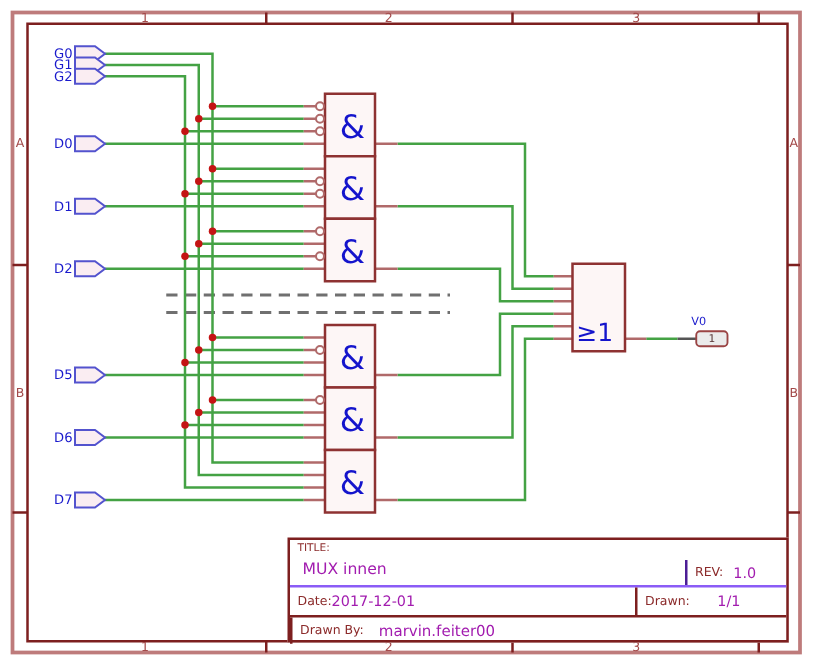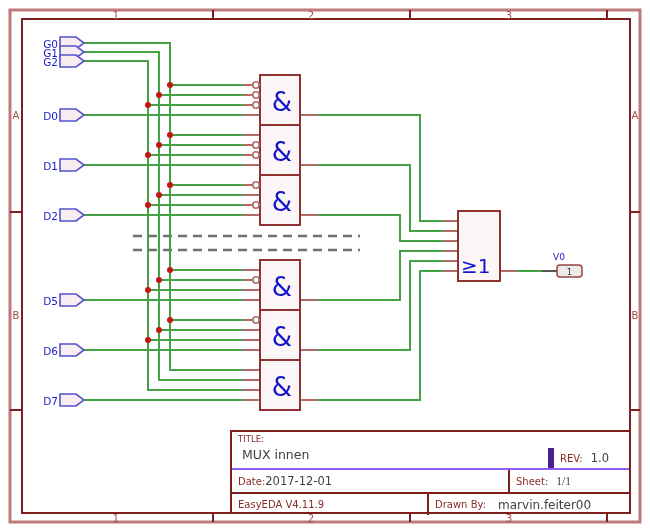"MUX innen" .tb-value { color: #404040 -> #a21caf }
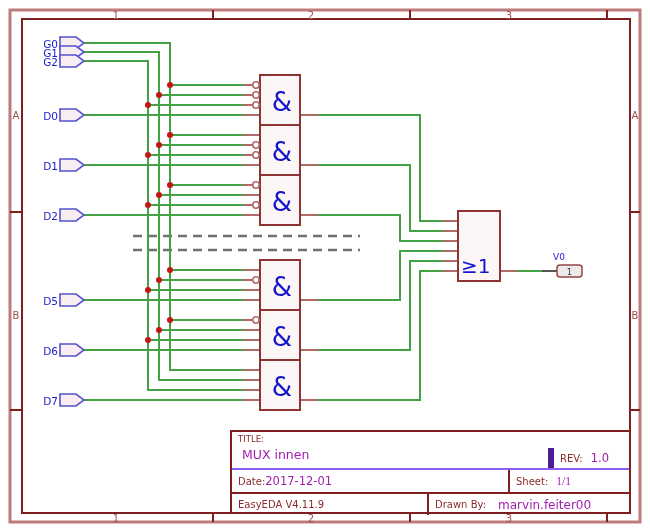"REV:" .tb-rev { border-left: 6px solid #4c1d95 -> 2px solid #4c1d95 }
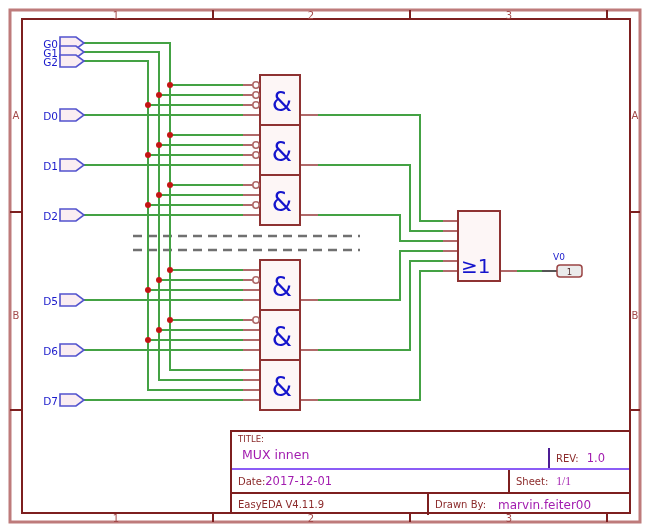"Sheet:" span.tb-label { text: Sheet -> Drawn }
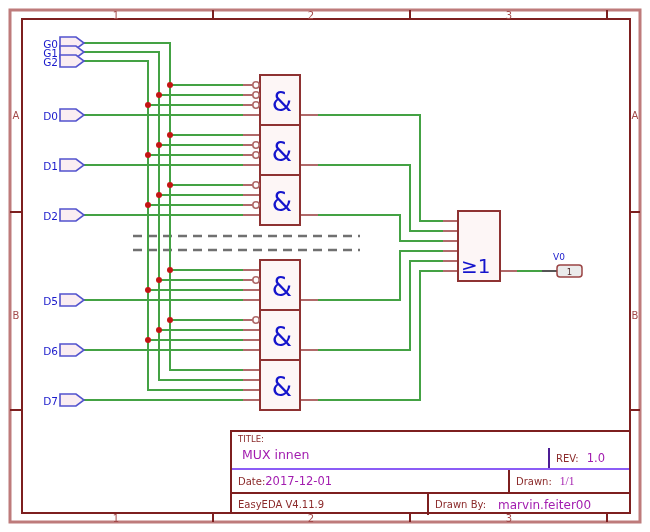"1/1" .tb-sheet .tb-value { font-family: Liberation Serif, serif -> none; margin-left: 8px -> 22px }
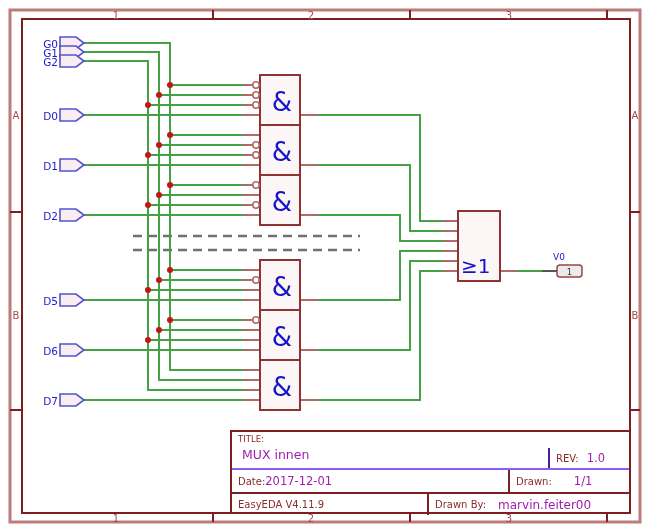"EasyEDA V4.11.9" div.tb-cell { html: <div> <span>EasyEDA V4.11.9</span> </div> -> none }
